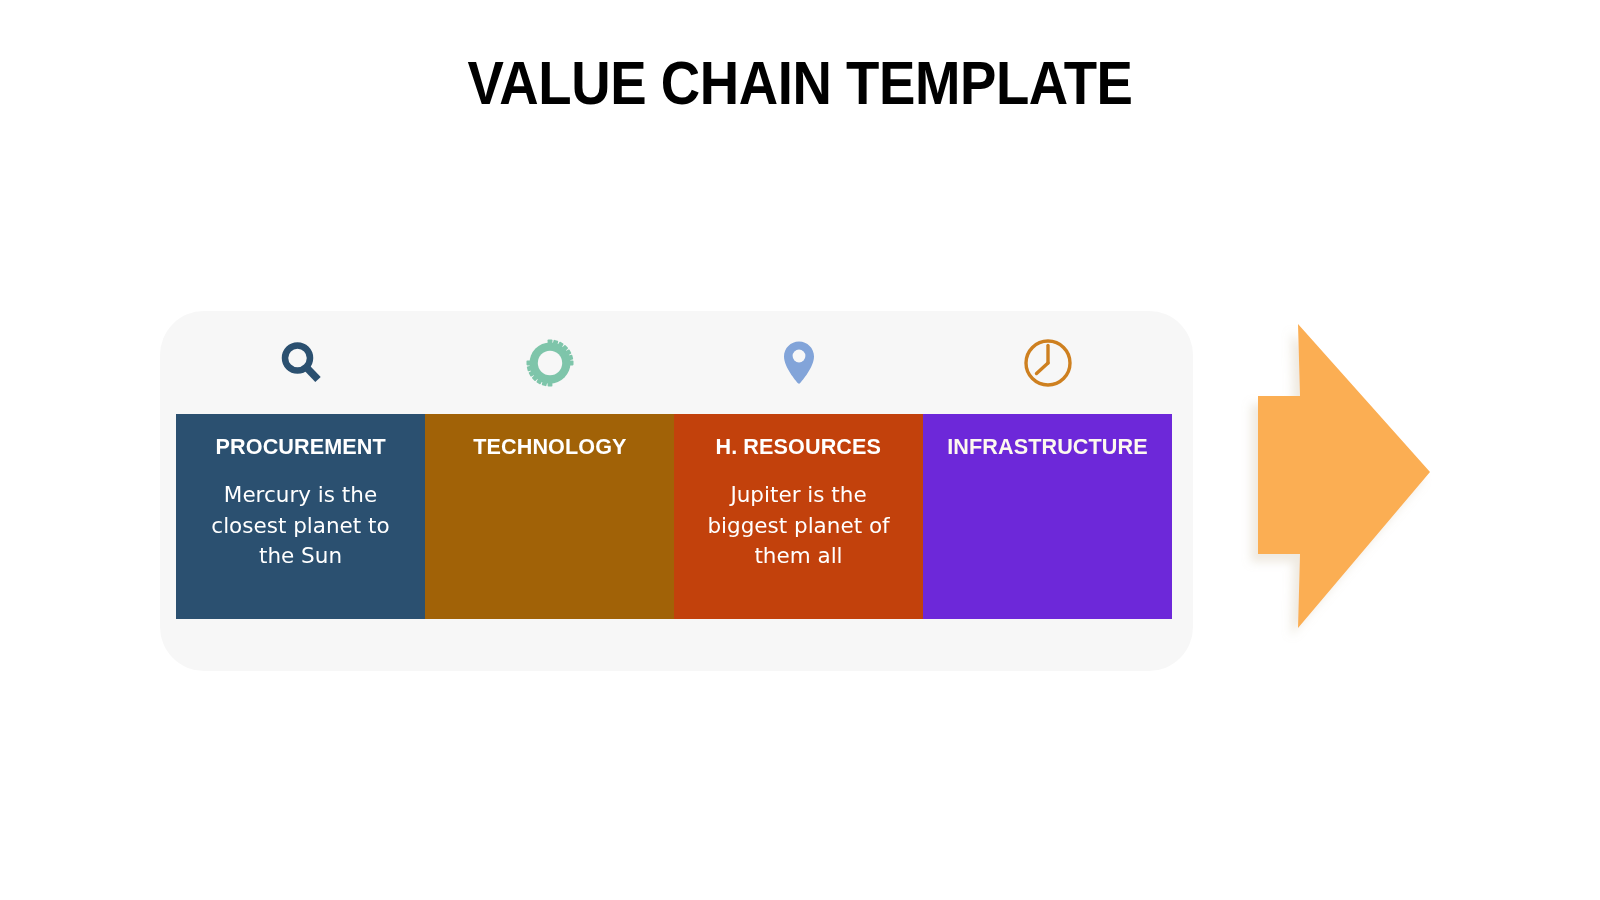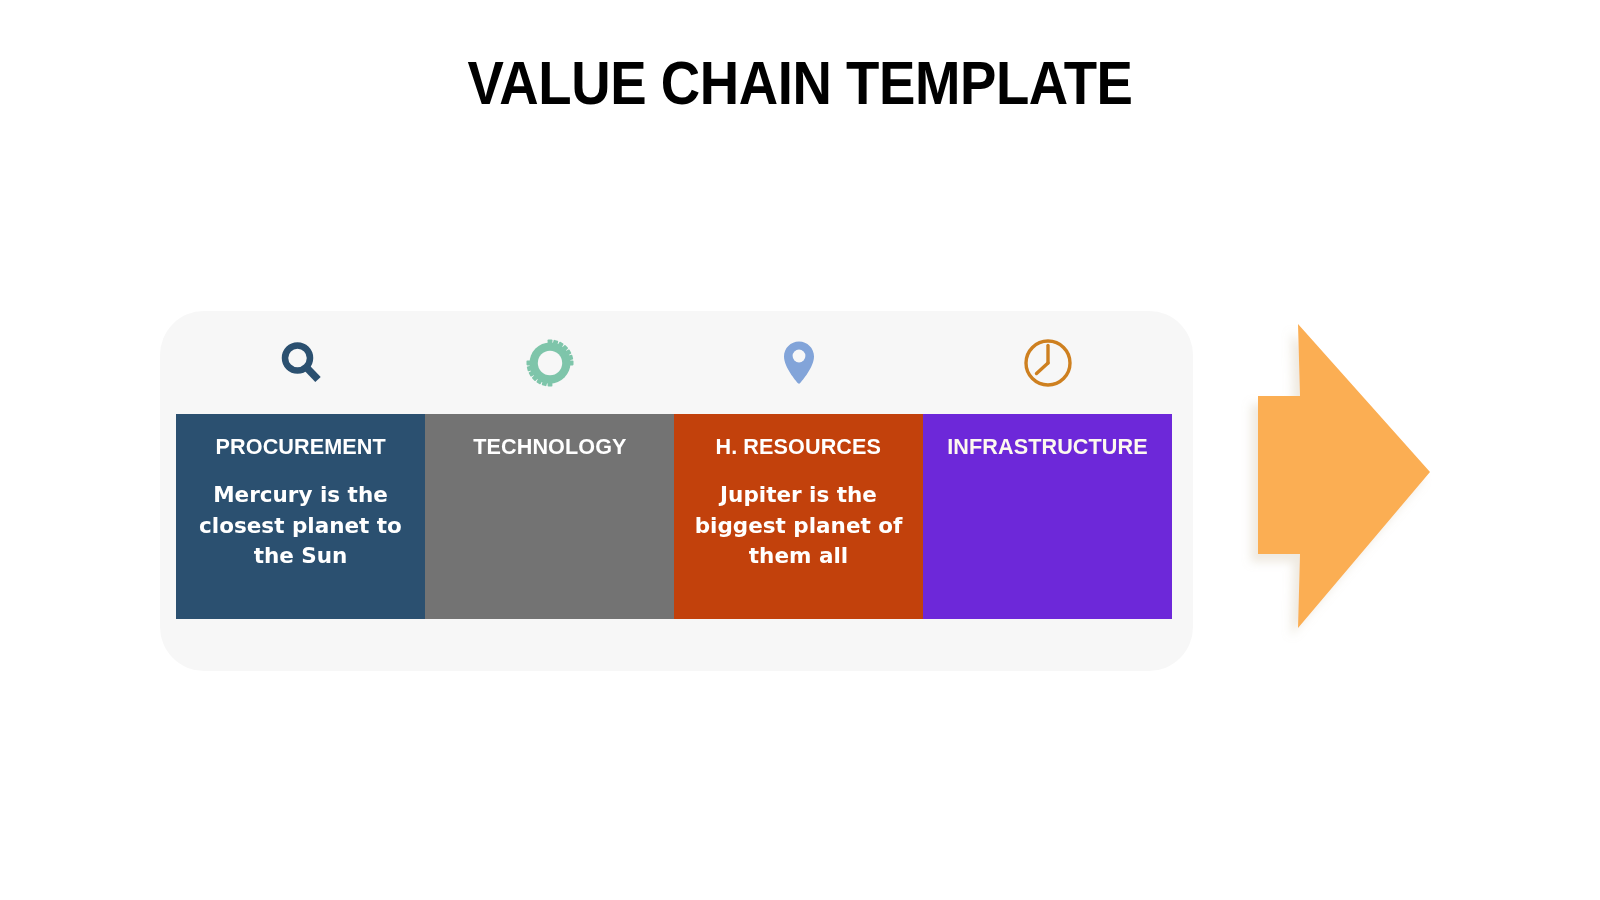"TECHNOLOGY" div.col { background: #737373 -> #a16207 }
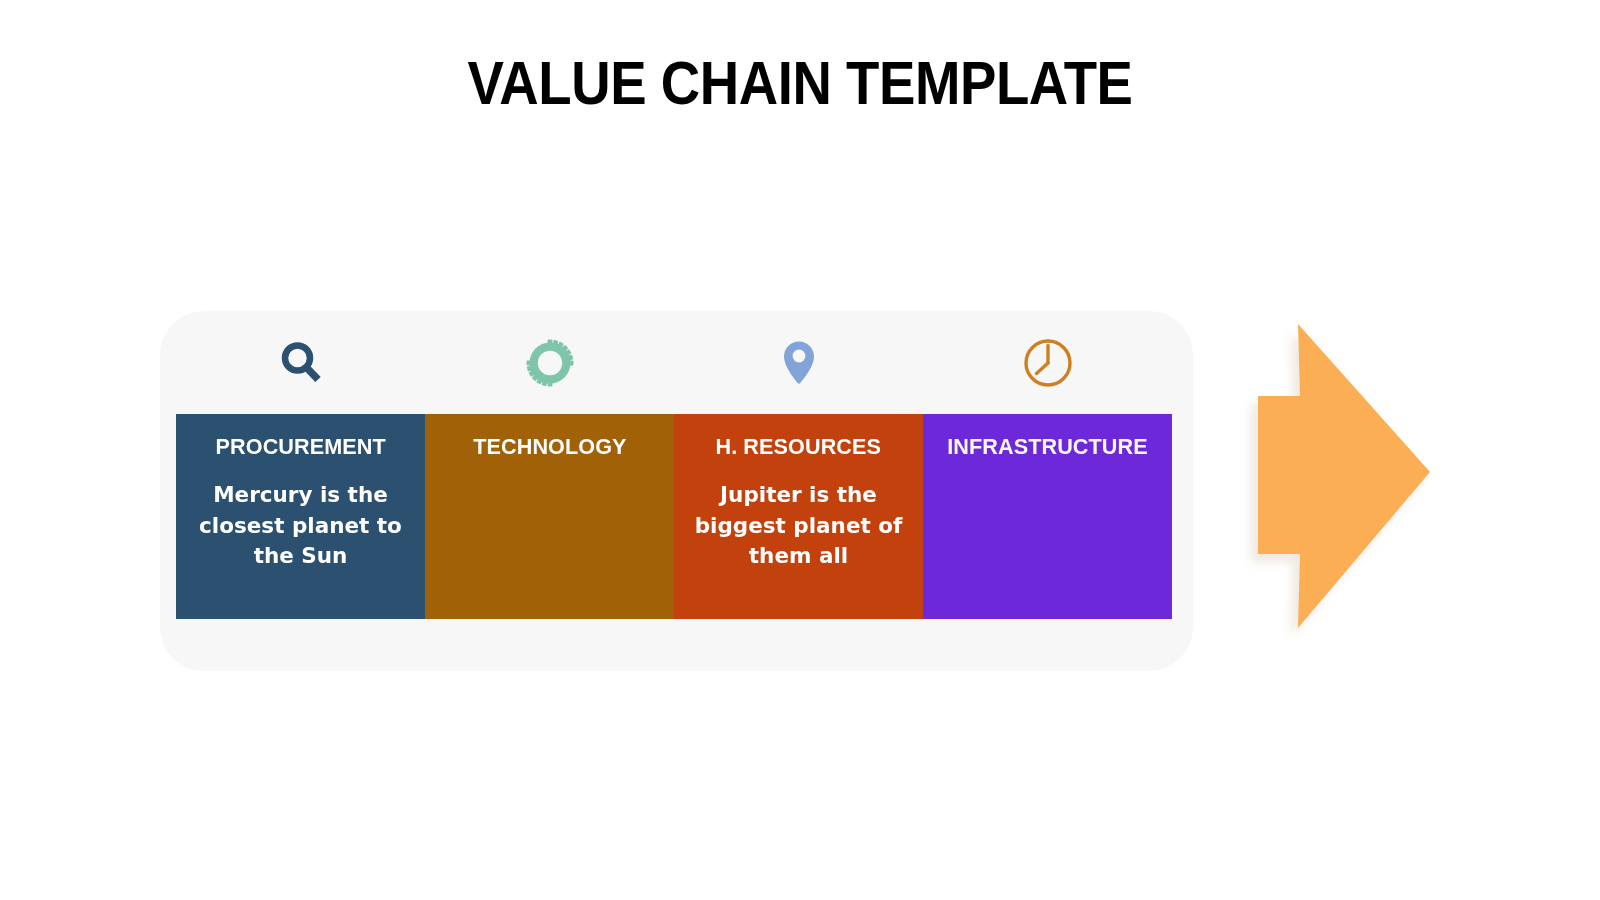"Mercury is the closest planet" .col-body { font-weight: 700 -> 400 }
